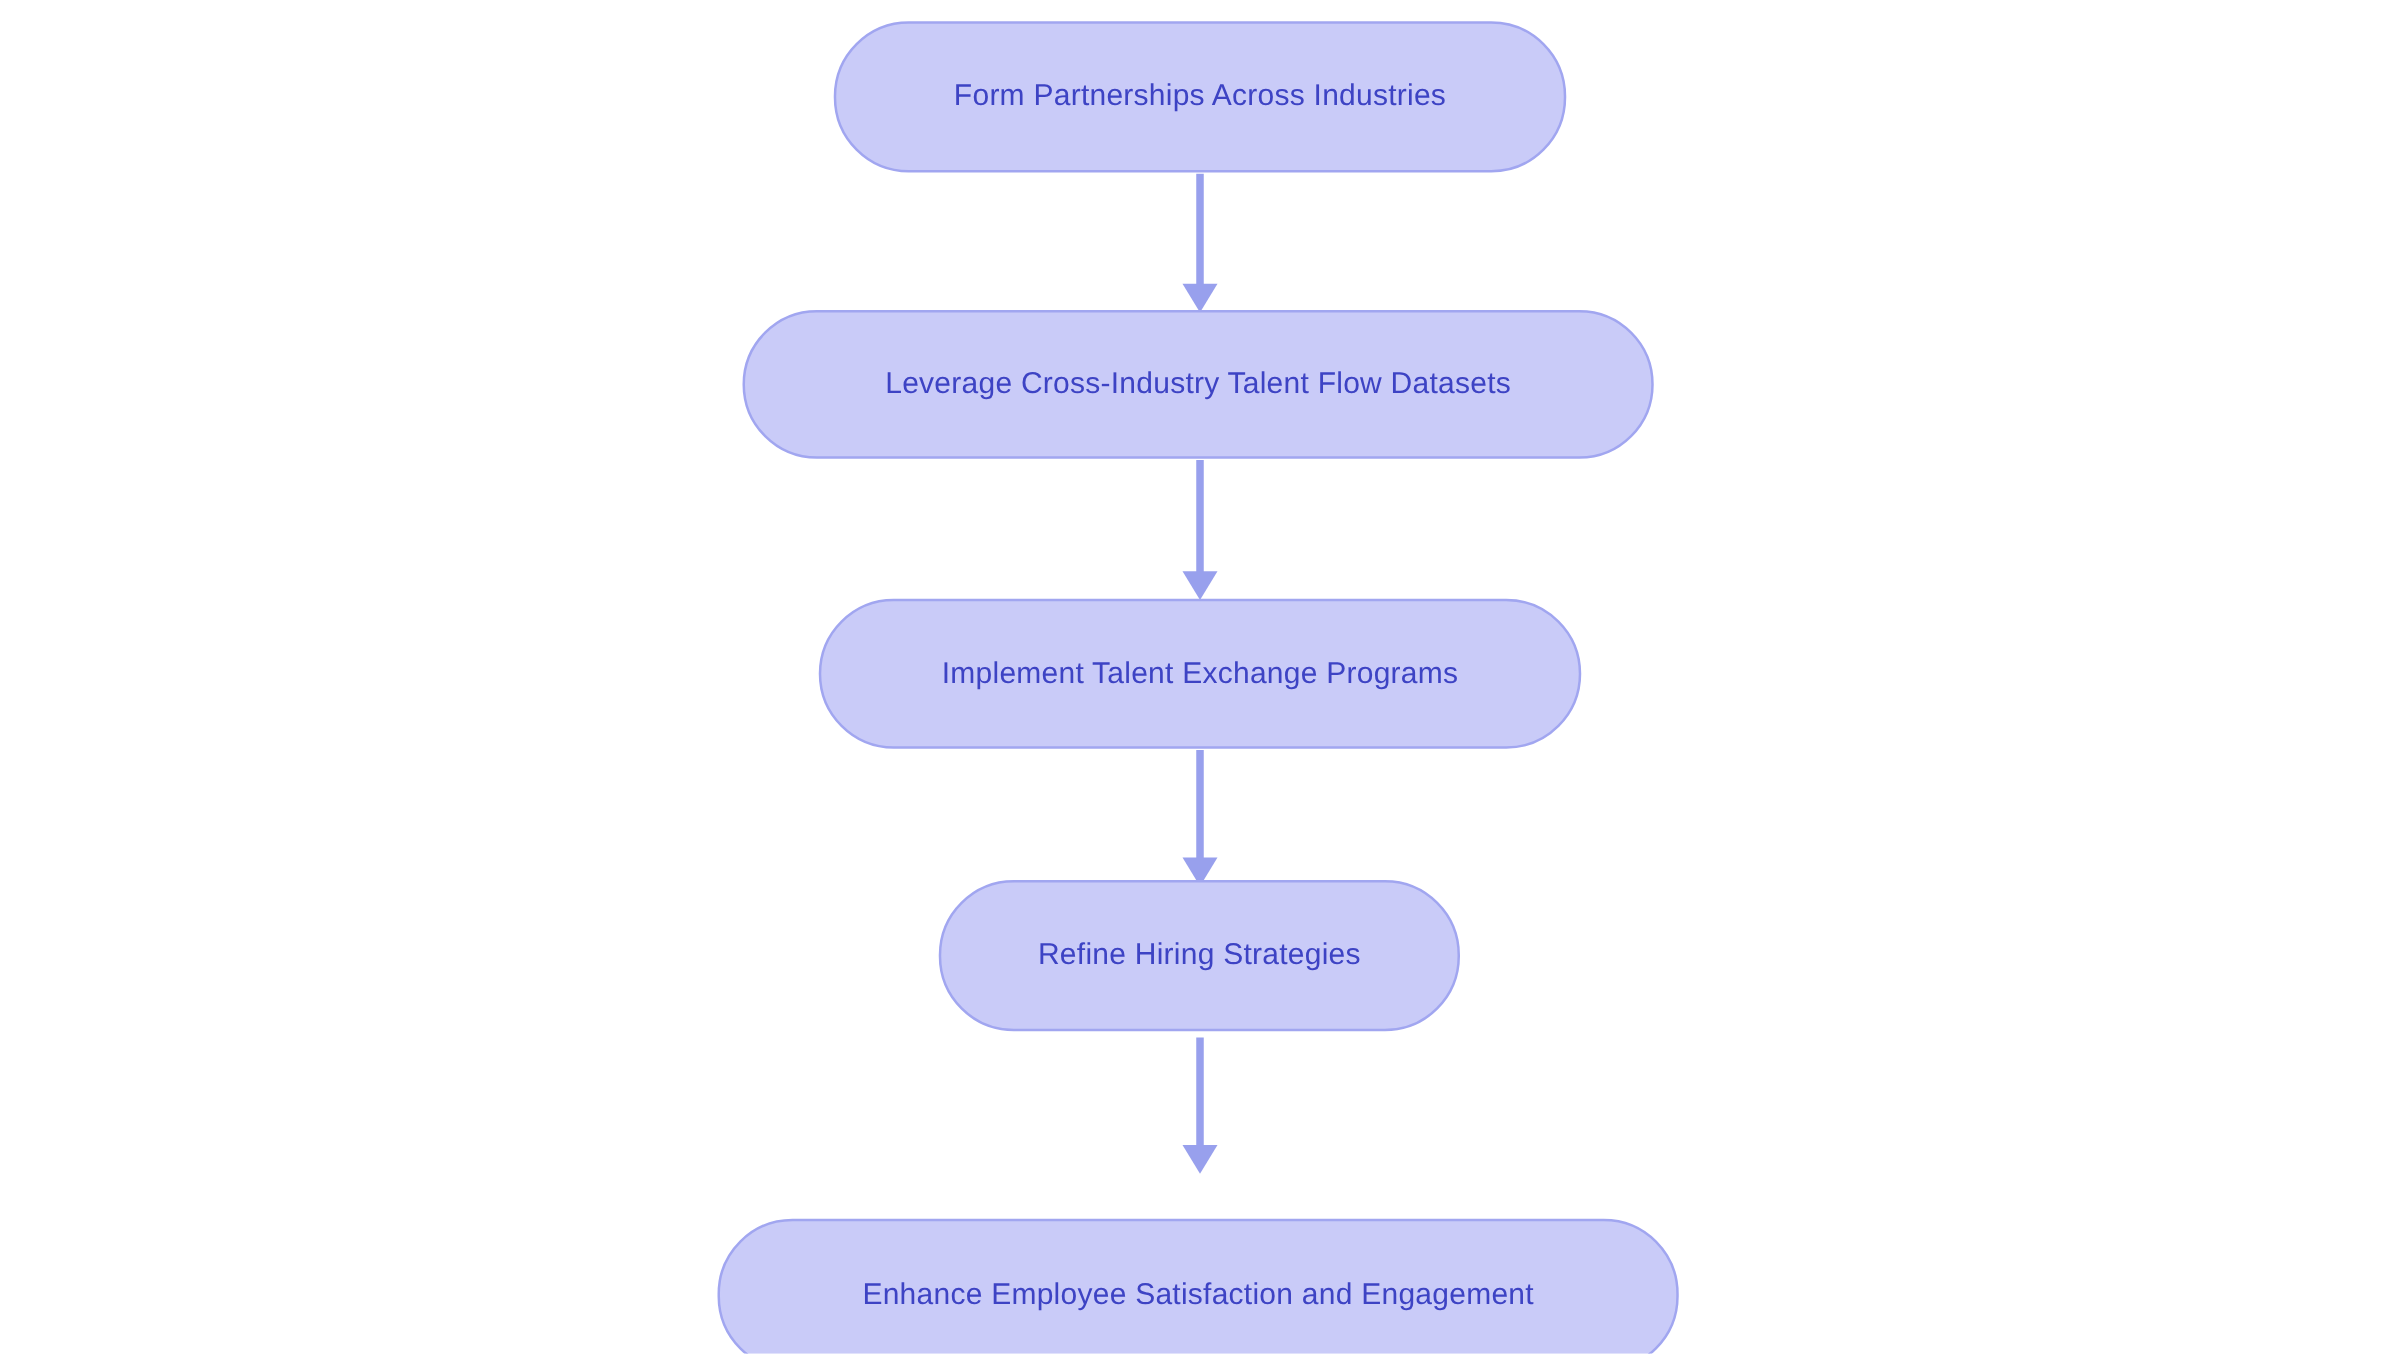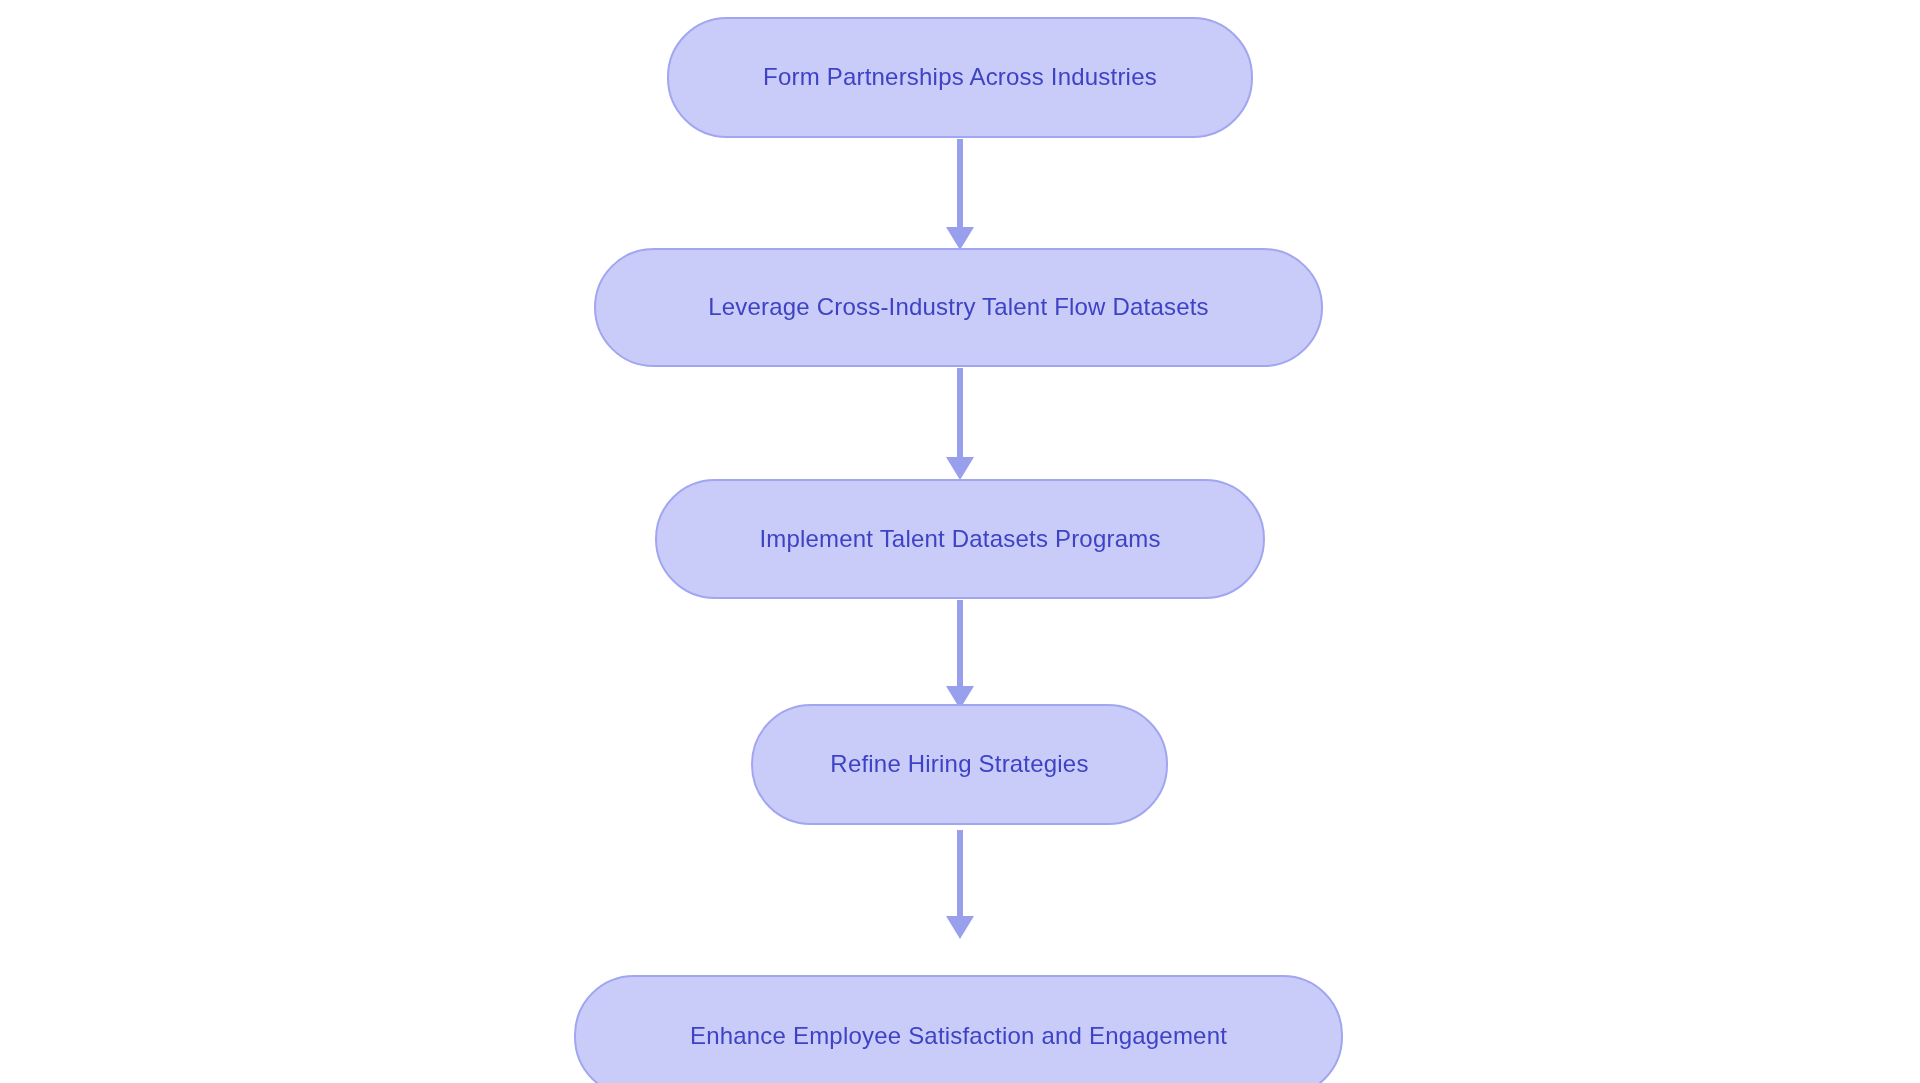"Implement Talent Datasets Programs" span.node-label { text: Datasets -> Exchange }
